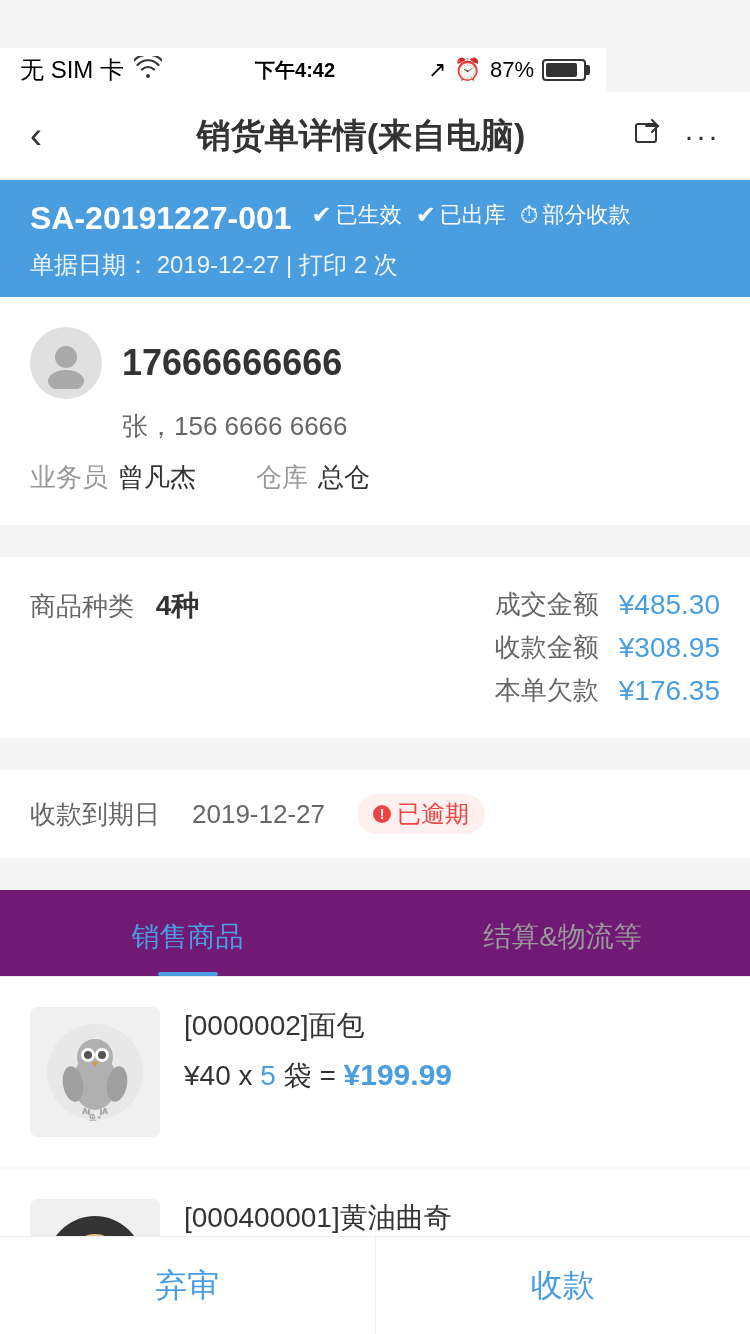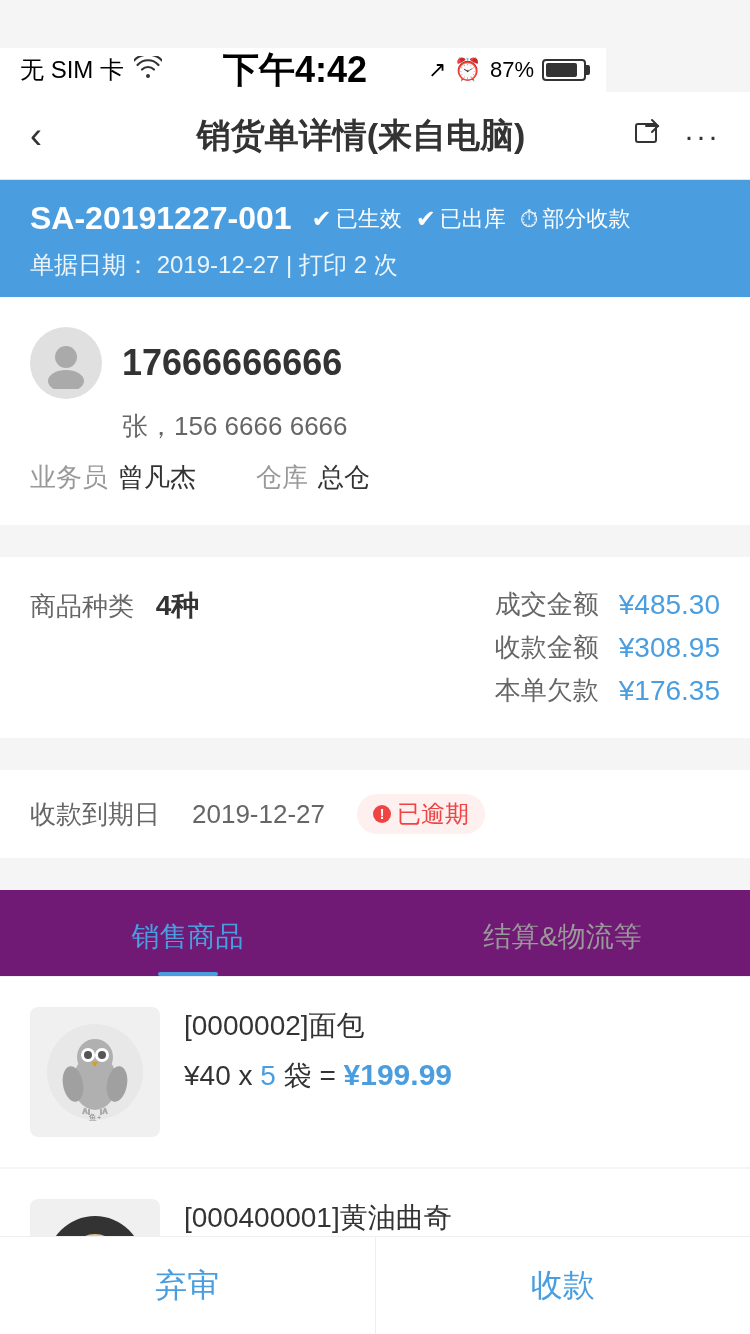"下午4:42" div { font-size: 36px -> 20px }
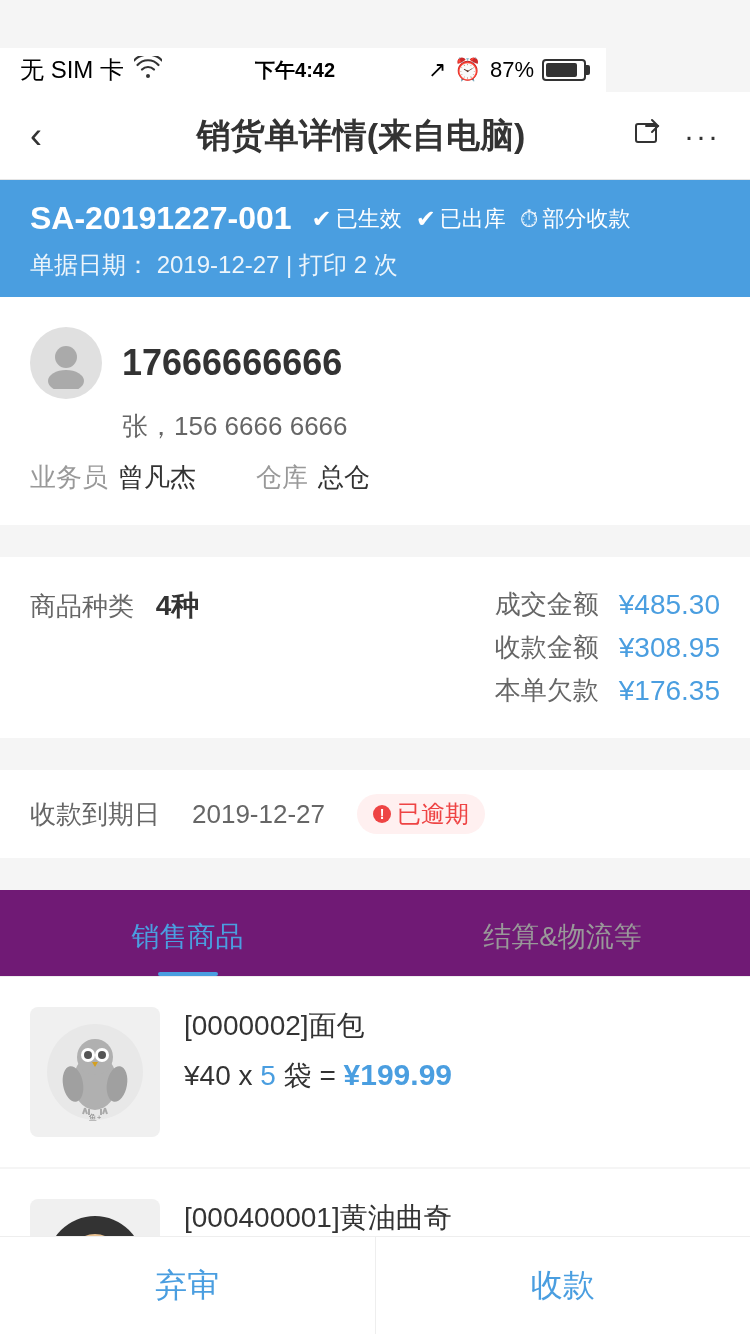"SA-20191227-001" .header-order-row { align-items: center -> flex-start }
